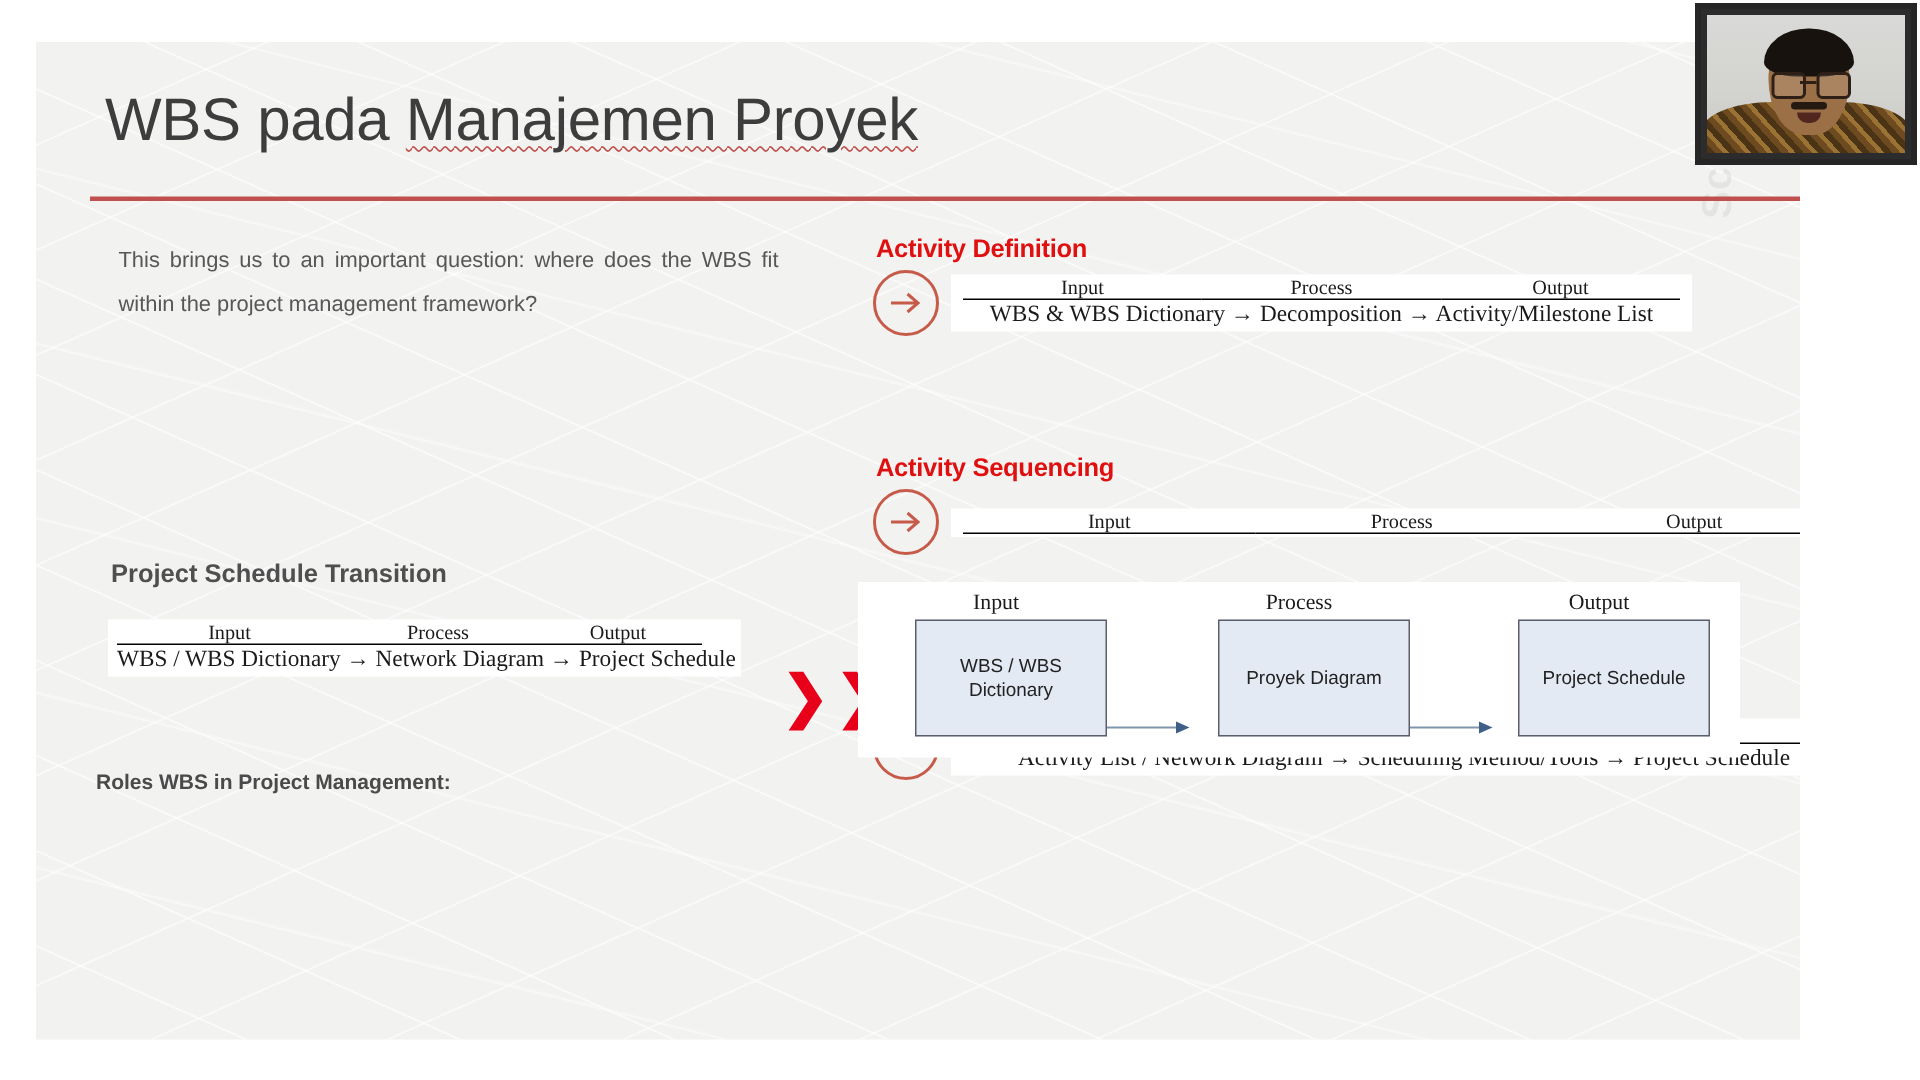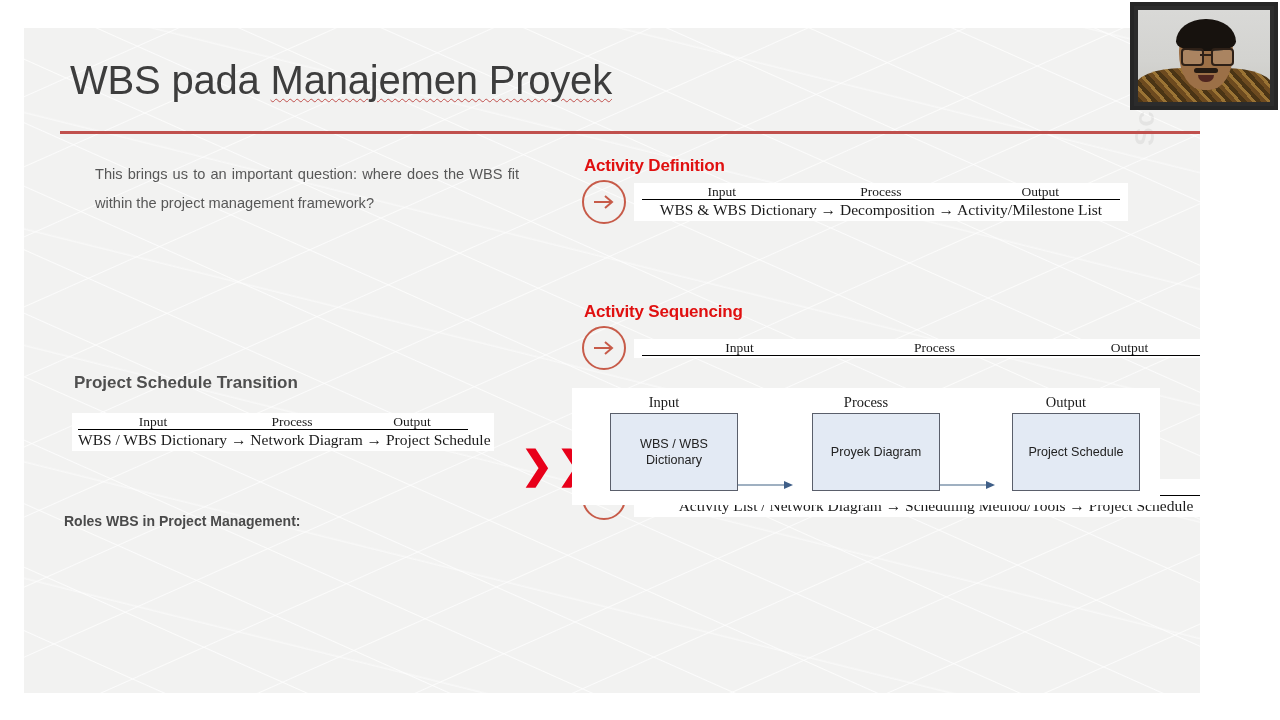"This brings us to an" .body-para { margin: 0 0 20px 16px -> 0 0 20px 0 }
